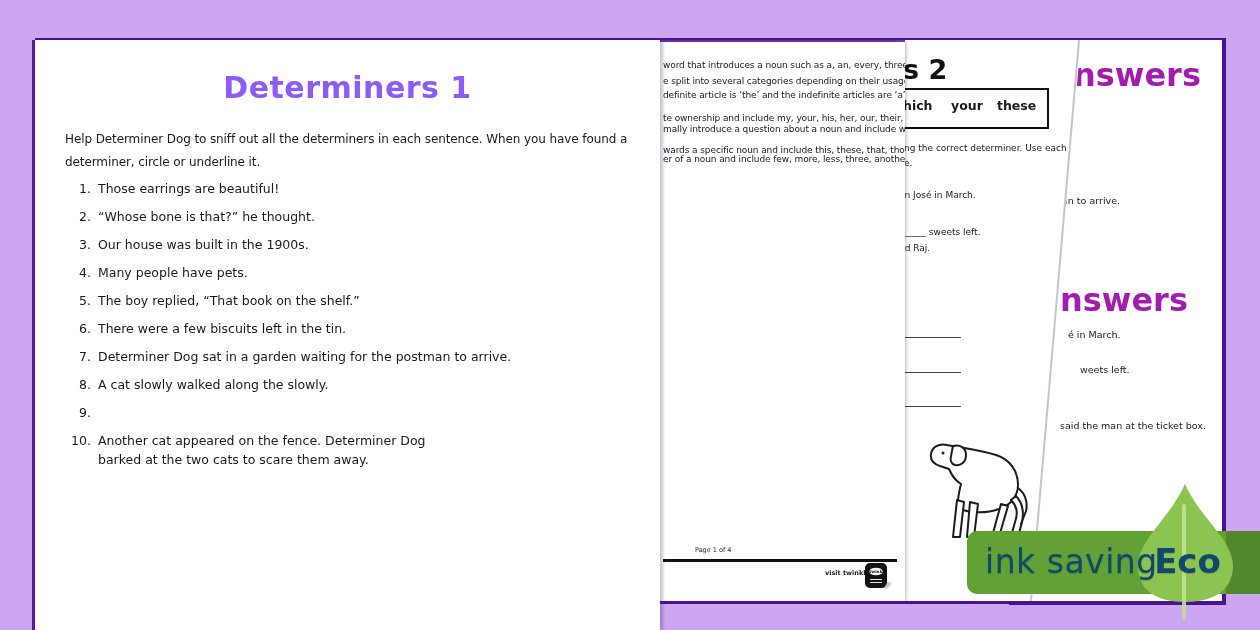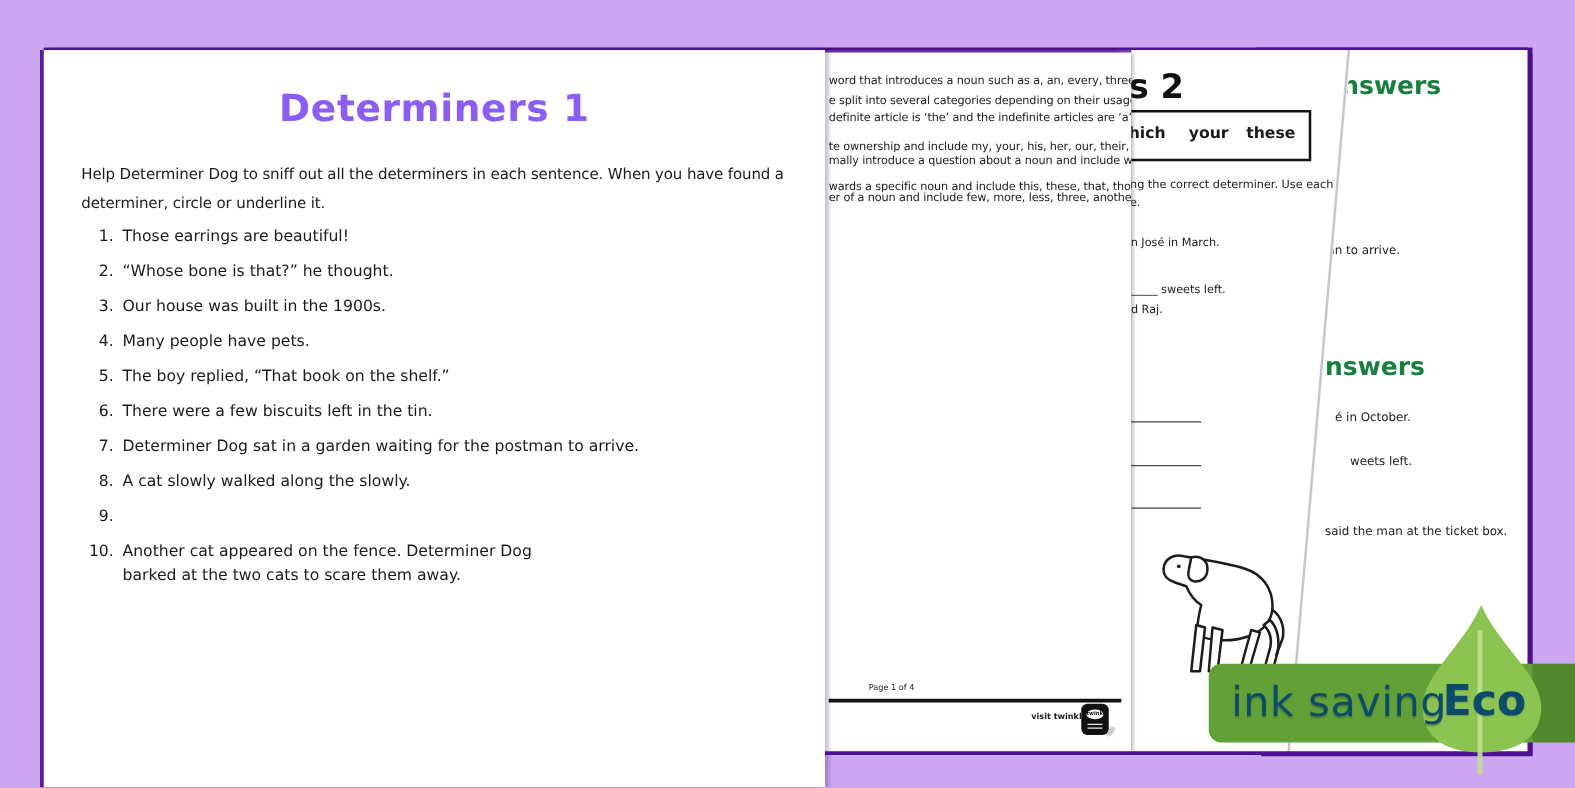"nswers" .ans-h { color: #15803d -> #a21caf; font-size: 20px -> 32px }
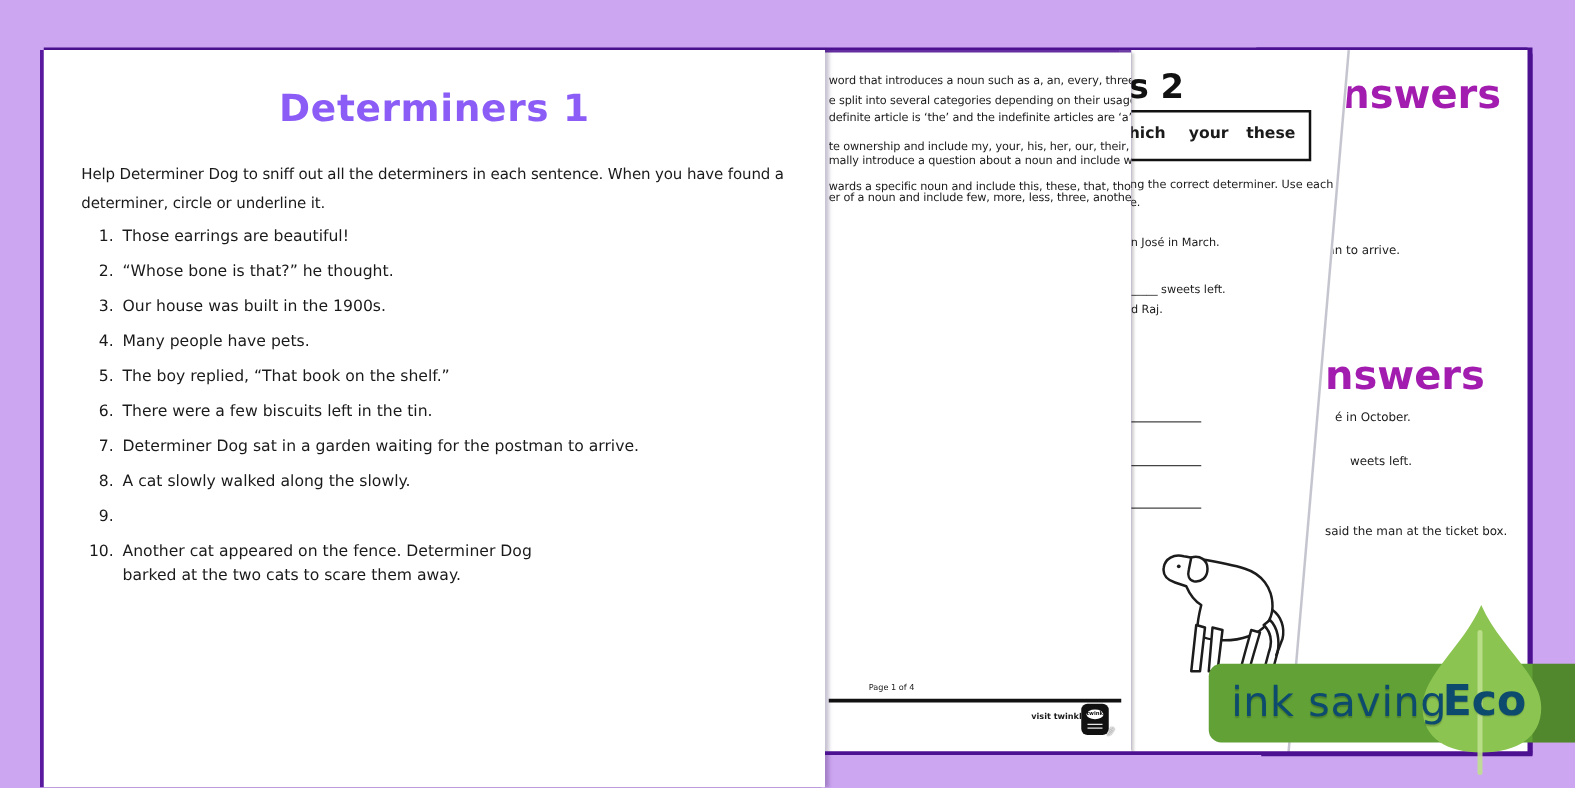"é in October." div.ans-frag { text: October -> March }
